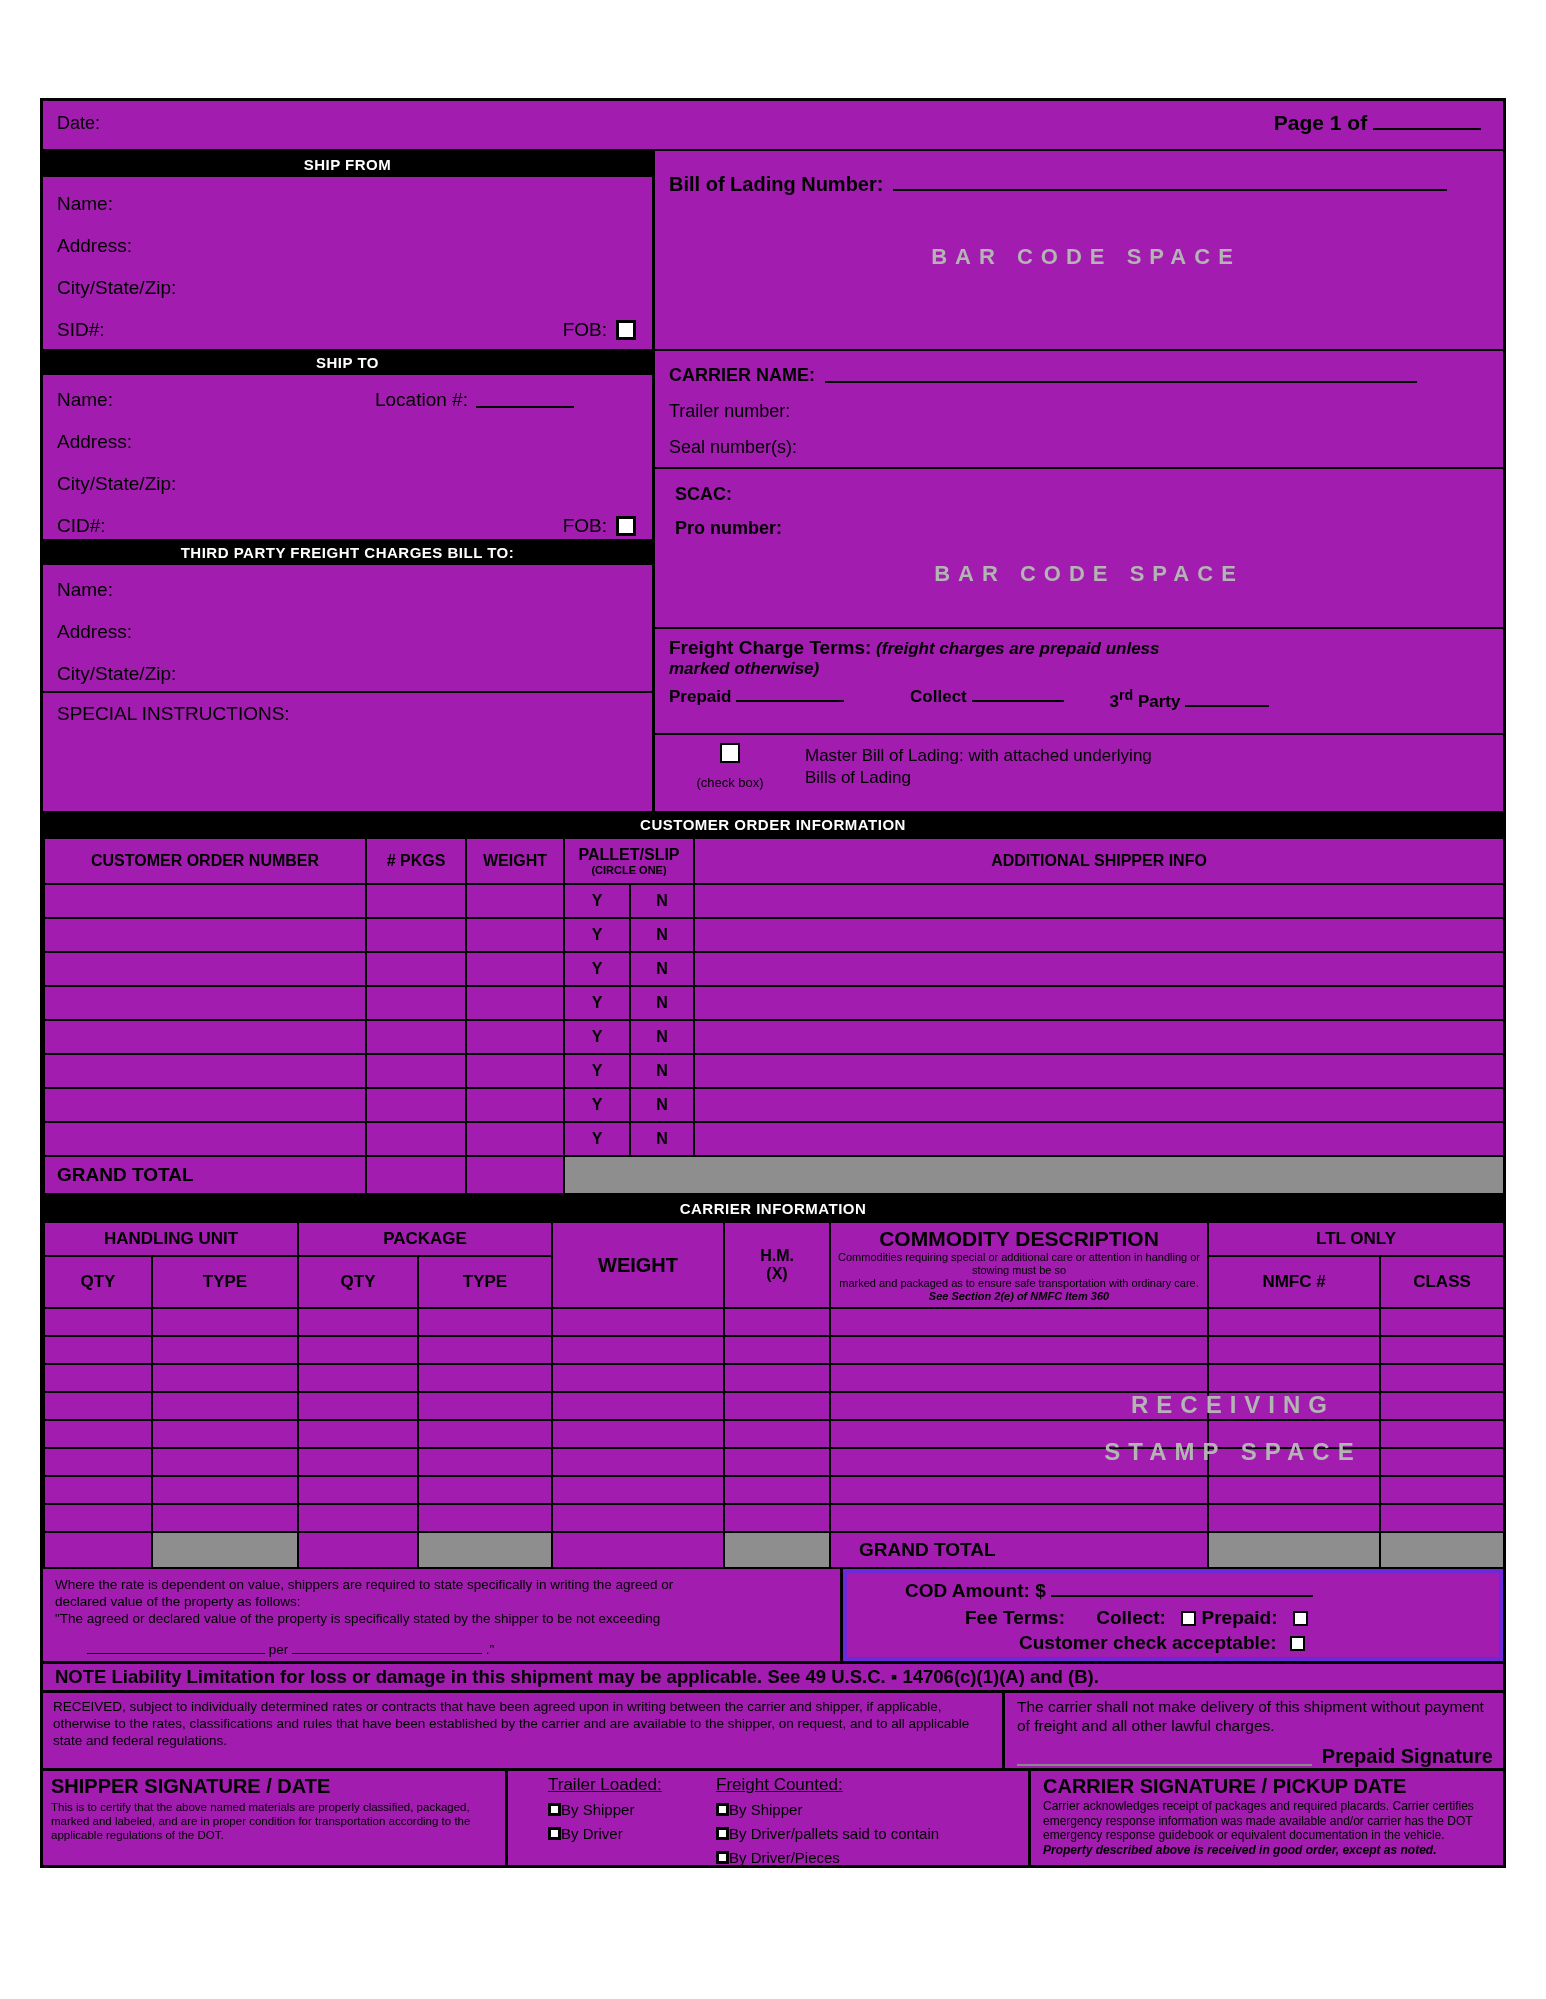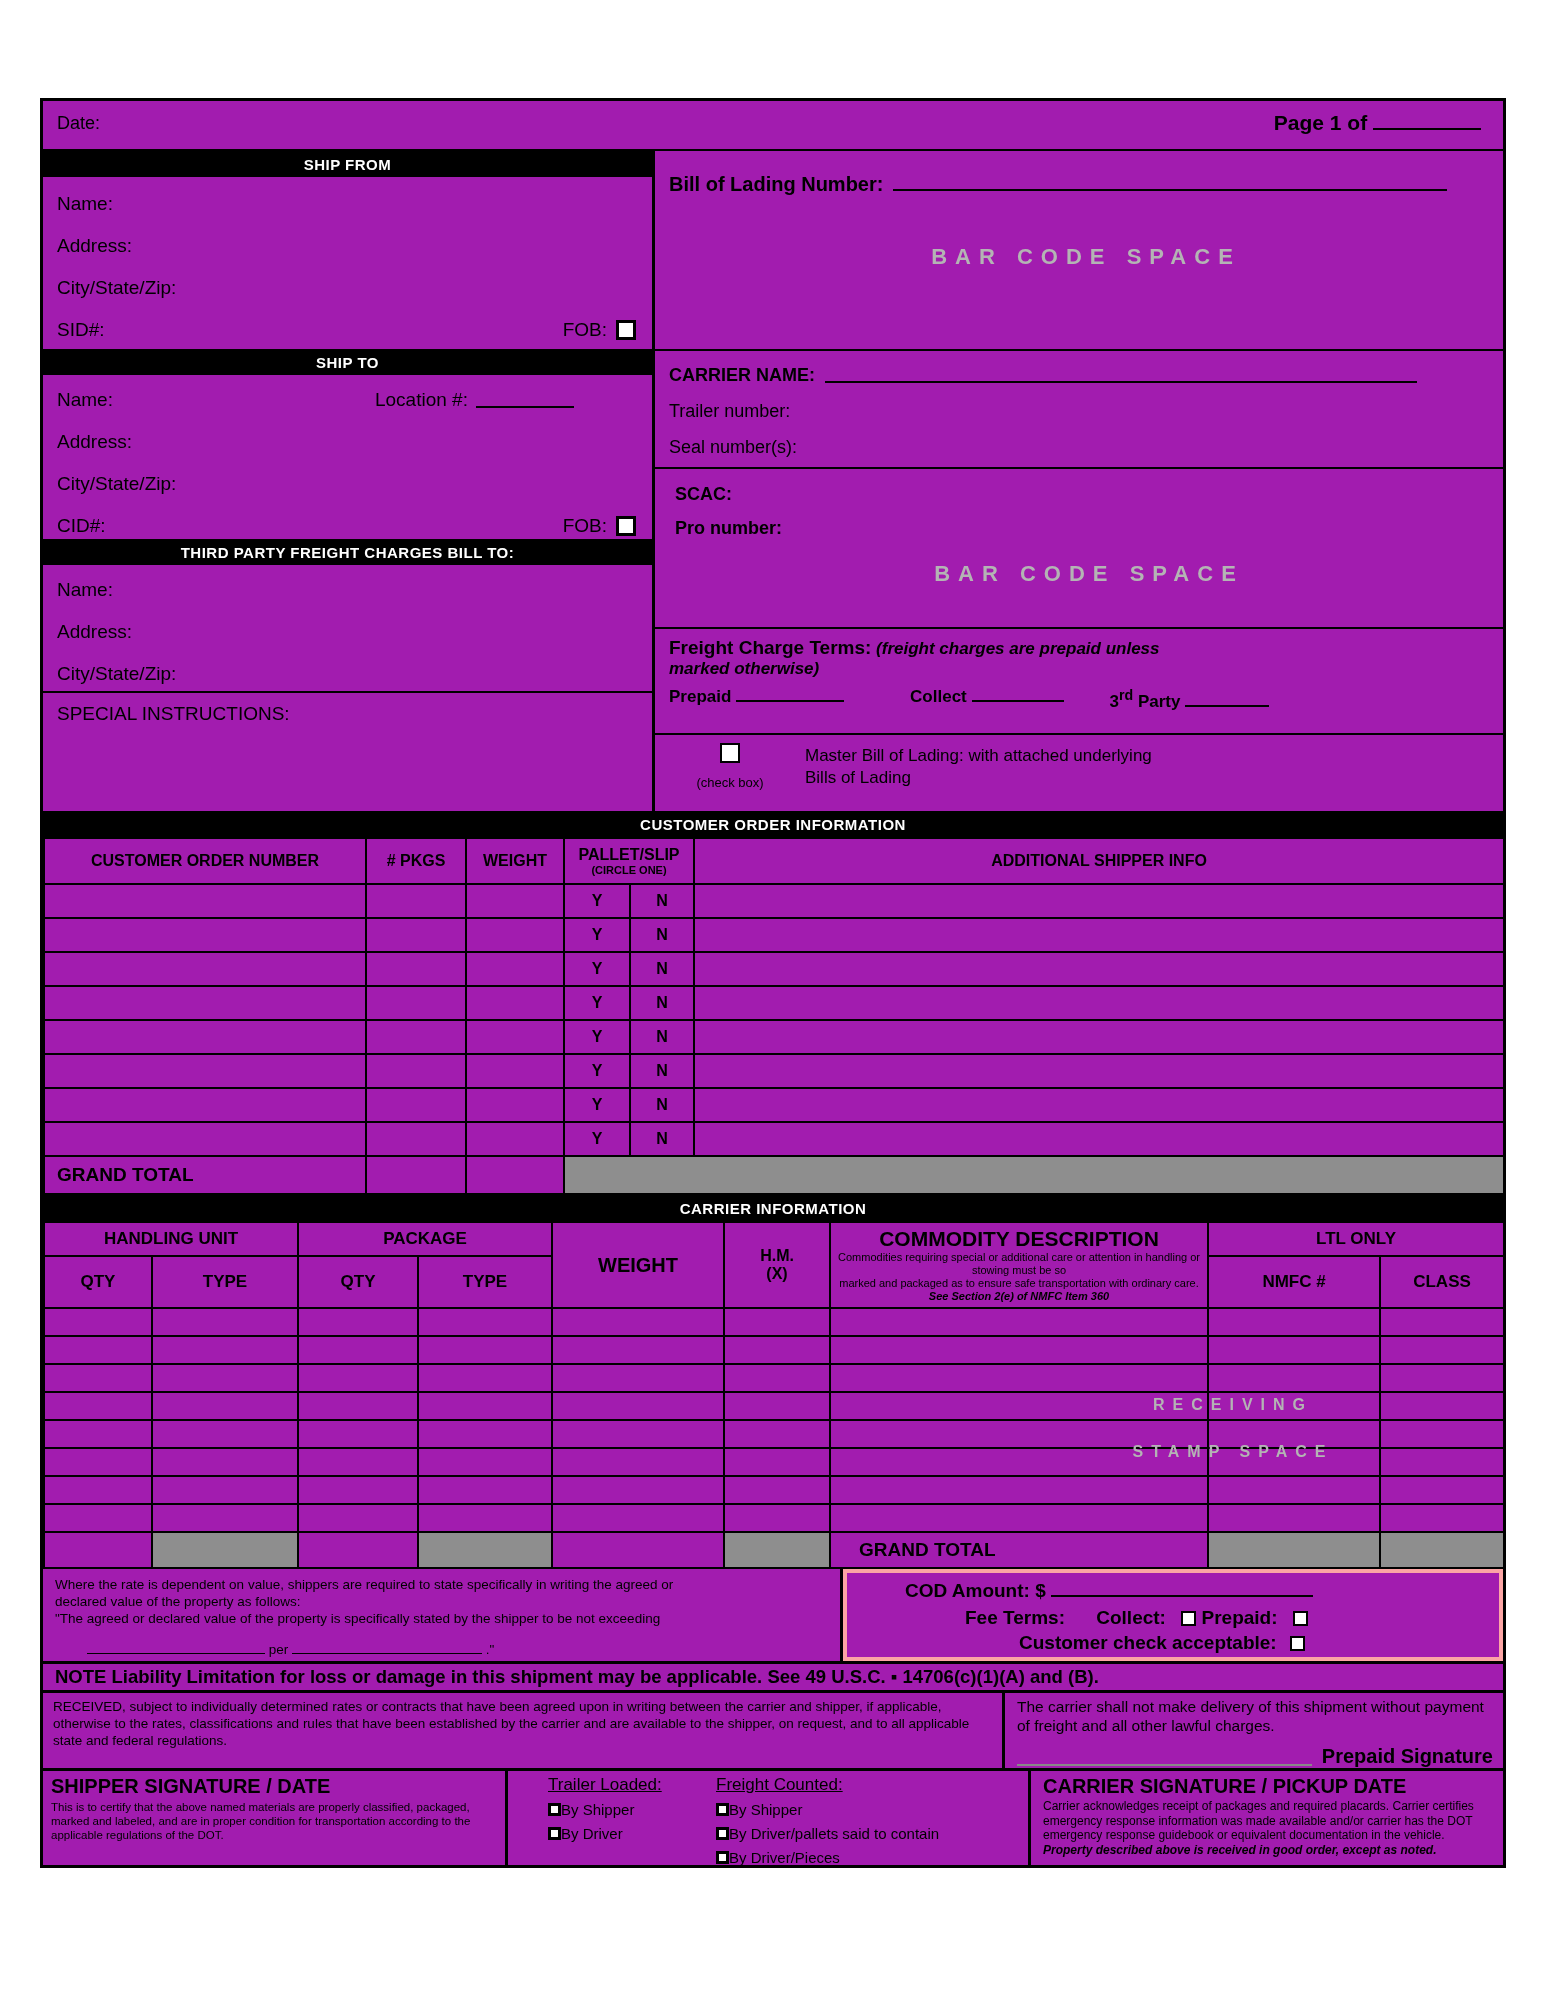"RECEIVING" .stamp { font-size: 16px -> 24px }
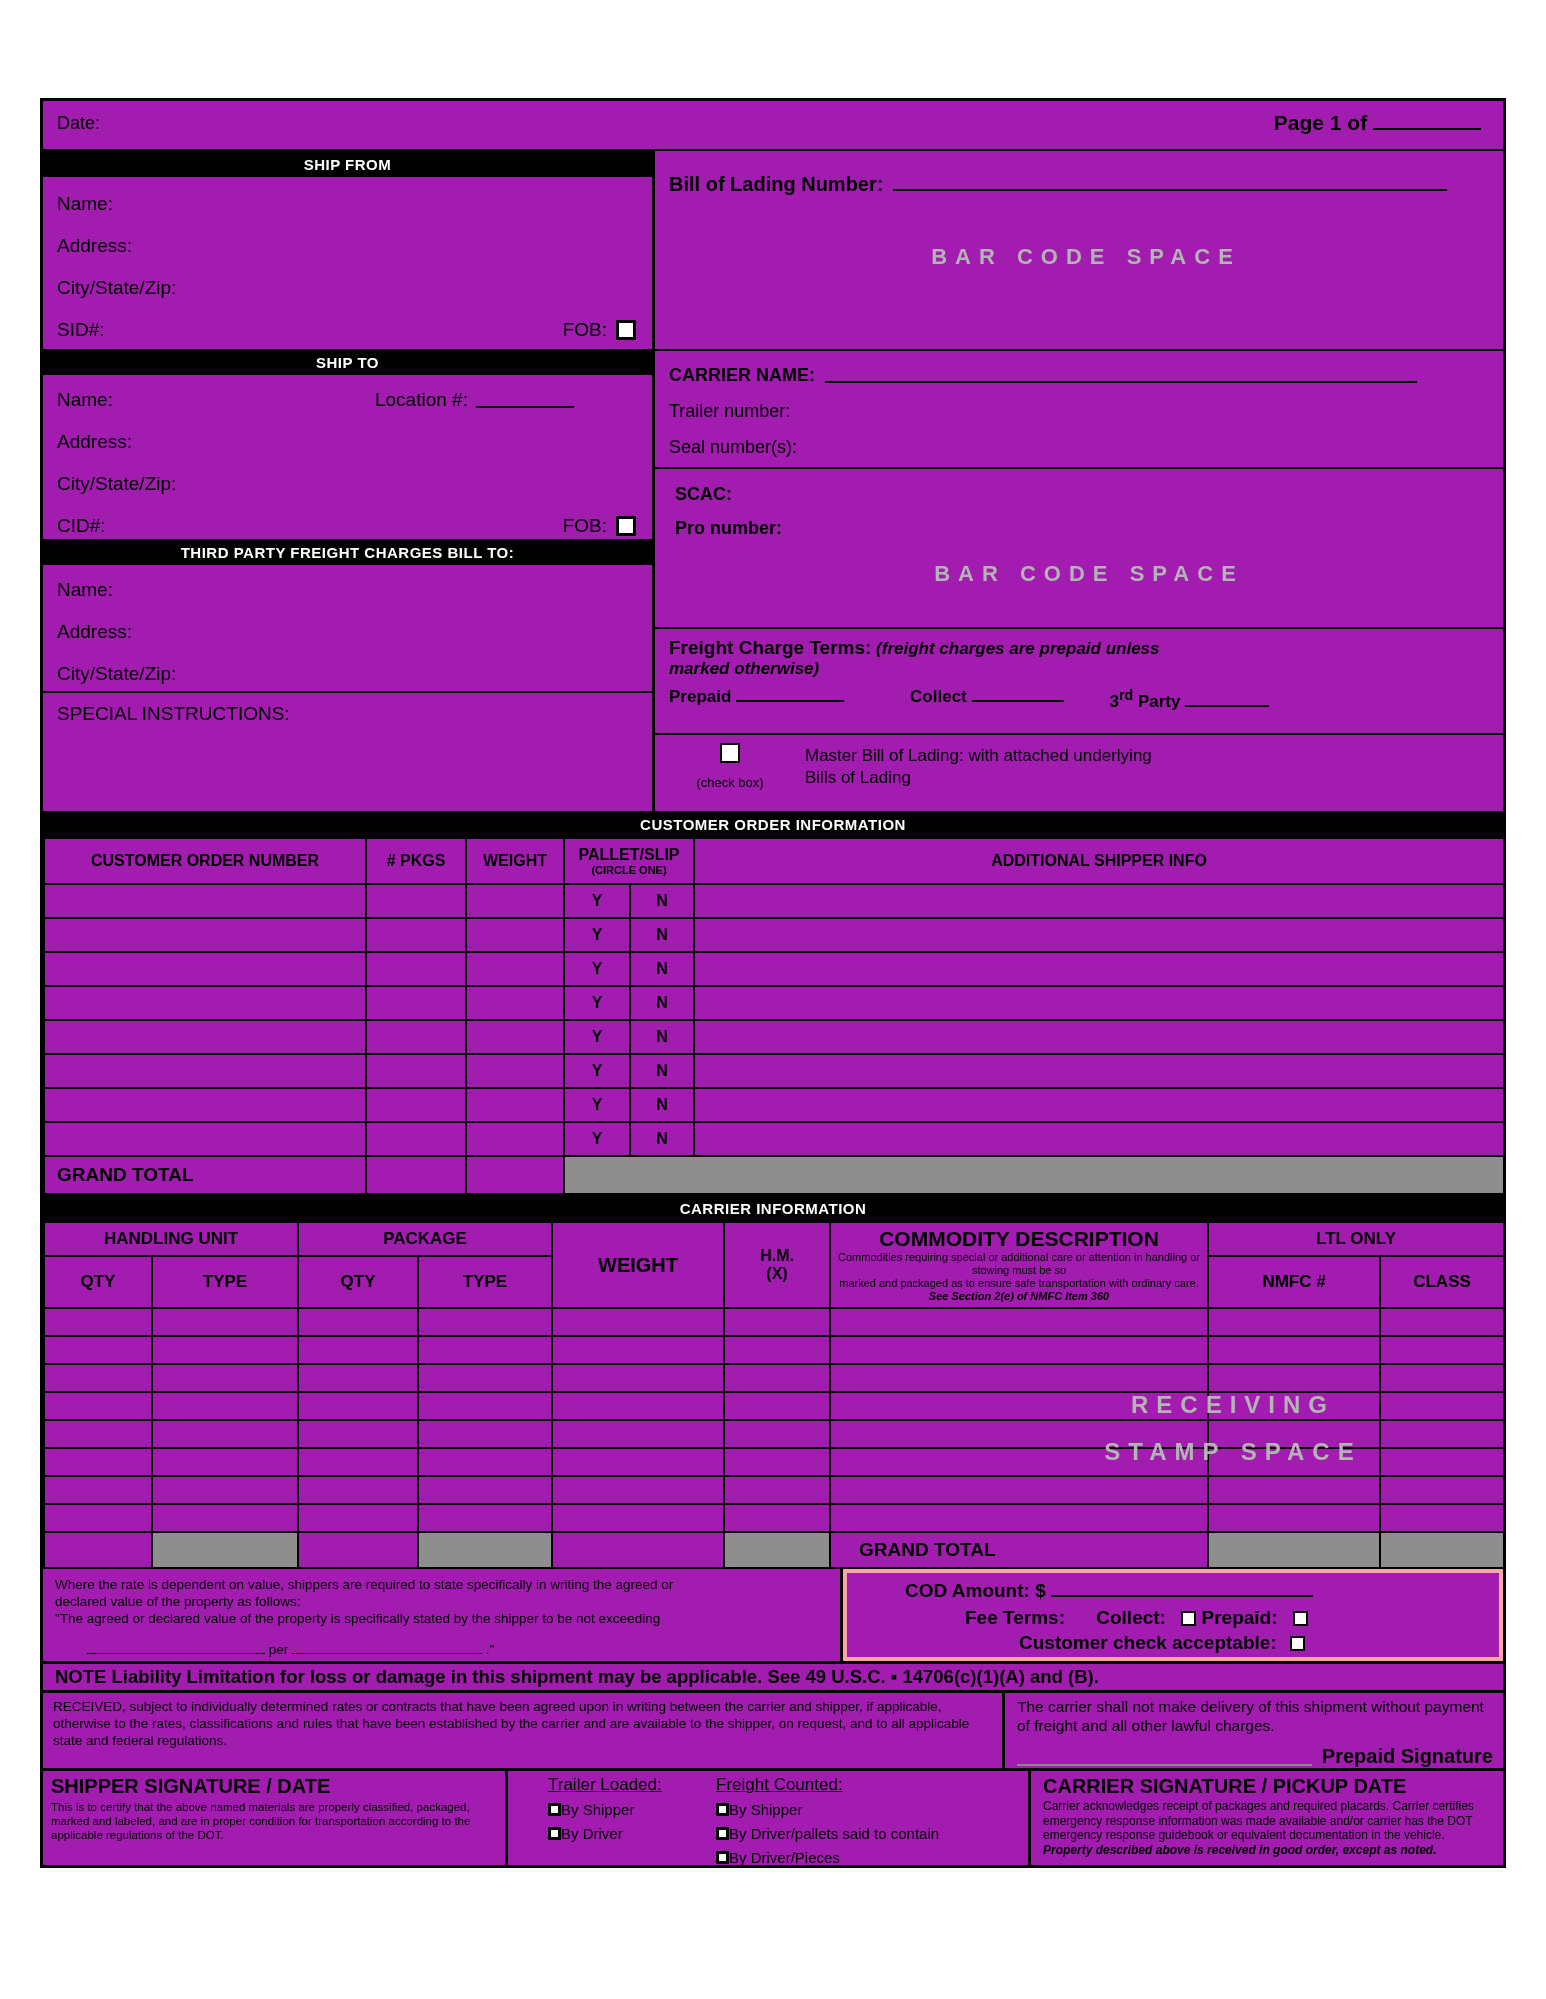"COD Amount: $" .cod-box { border: 4px solid #fca5a5 -> 4px solid #6d28d9 }
